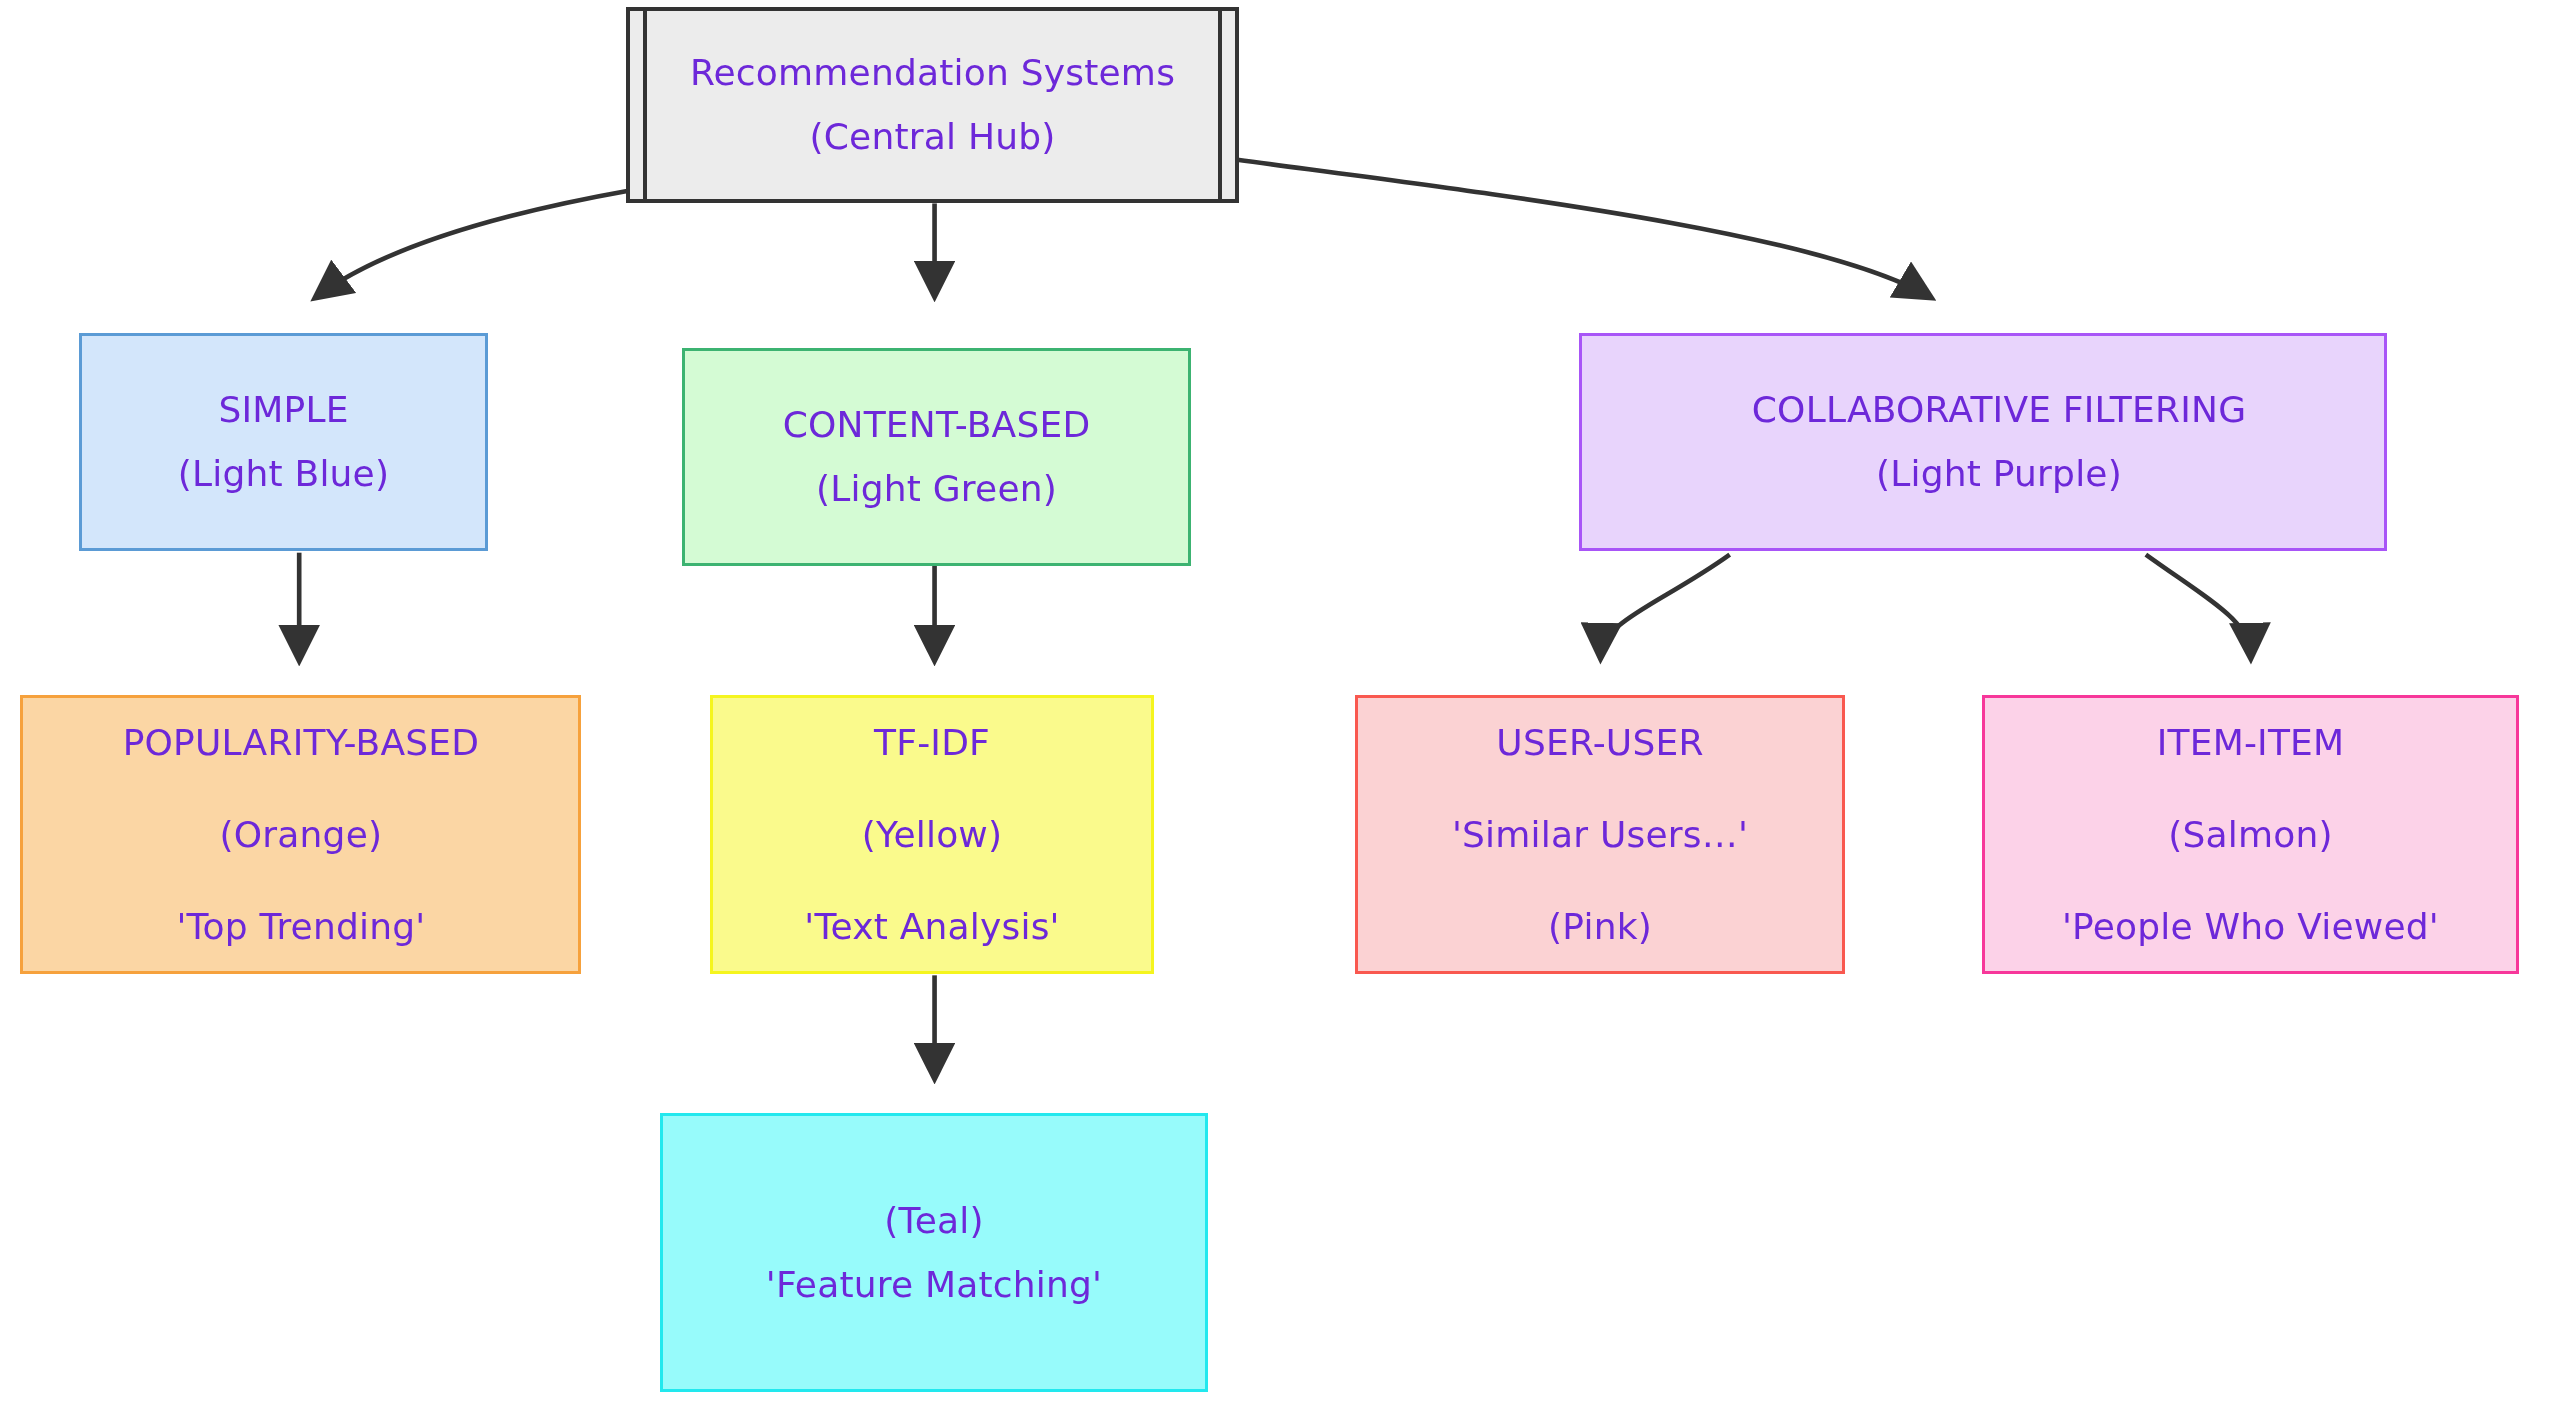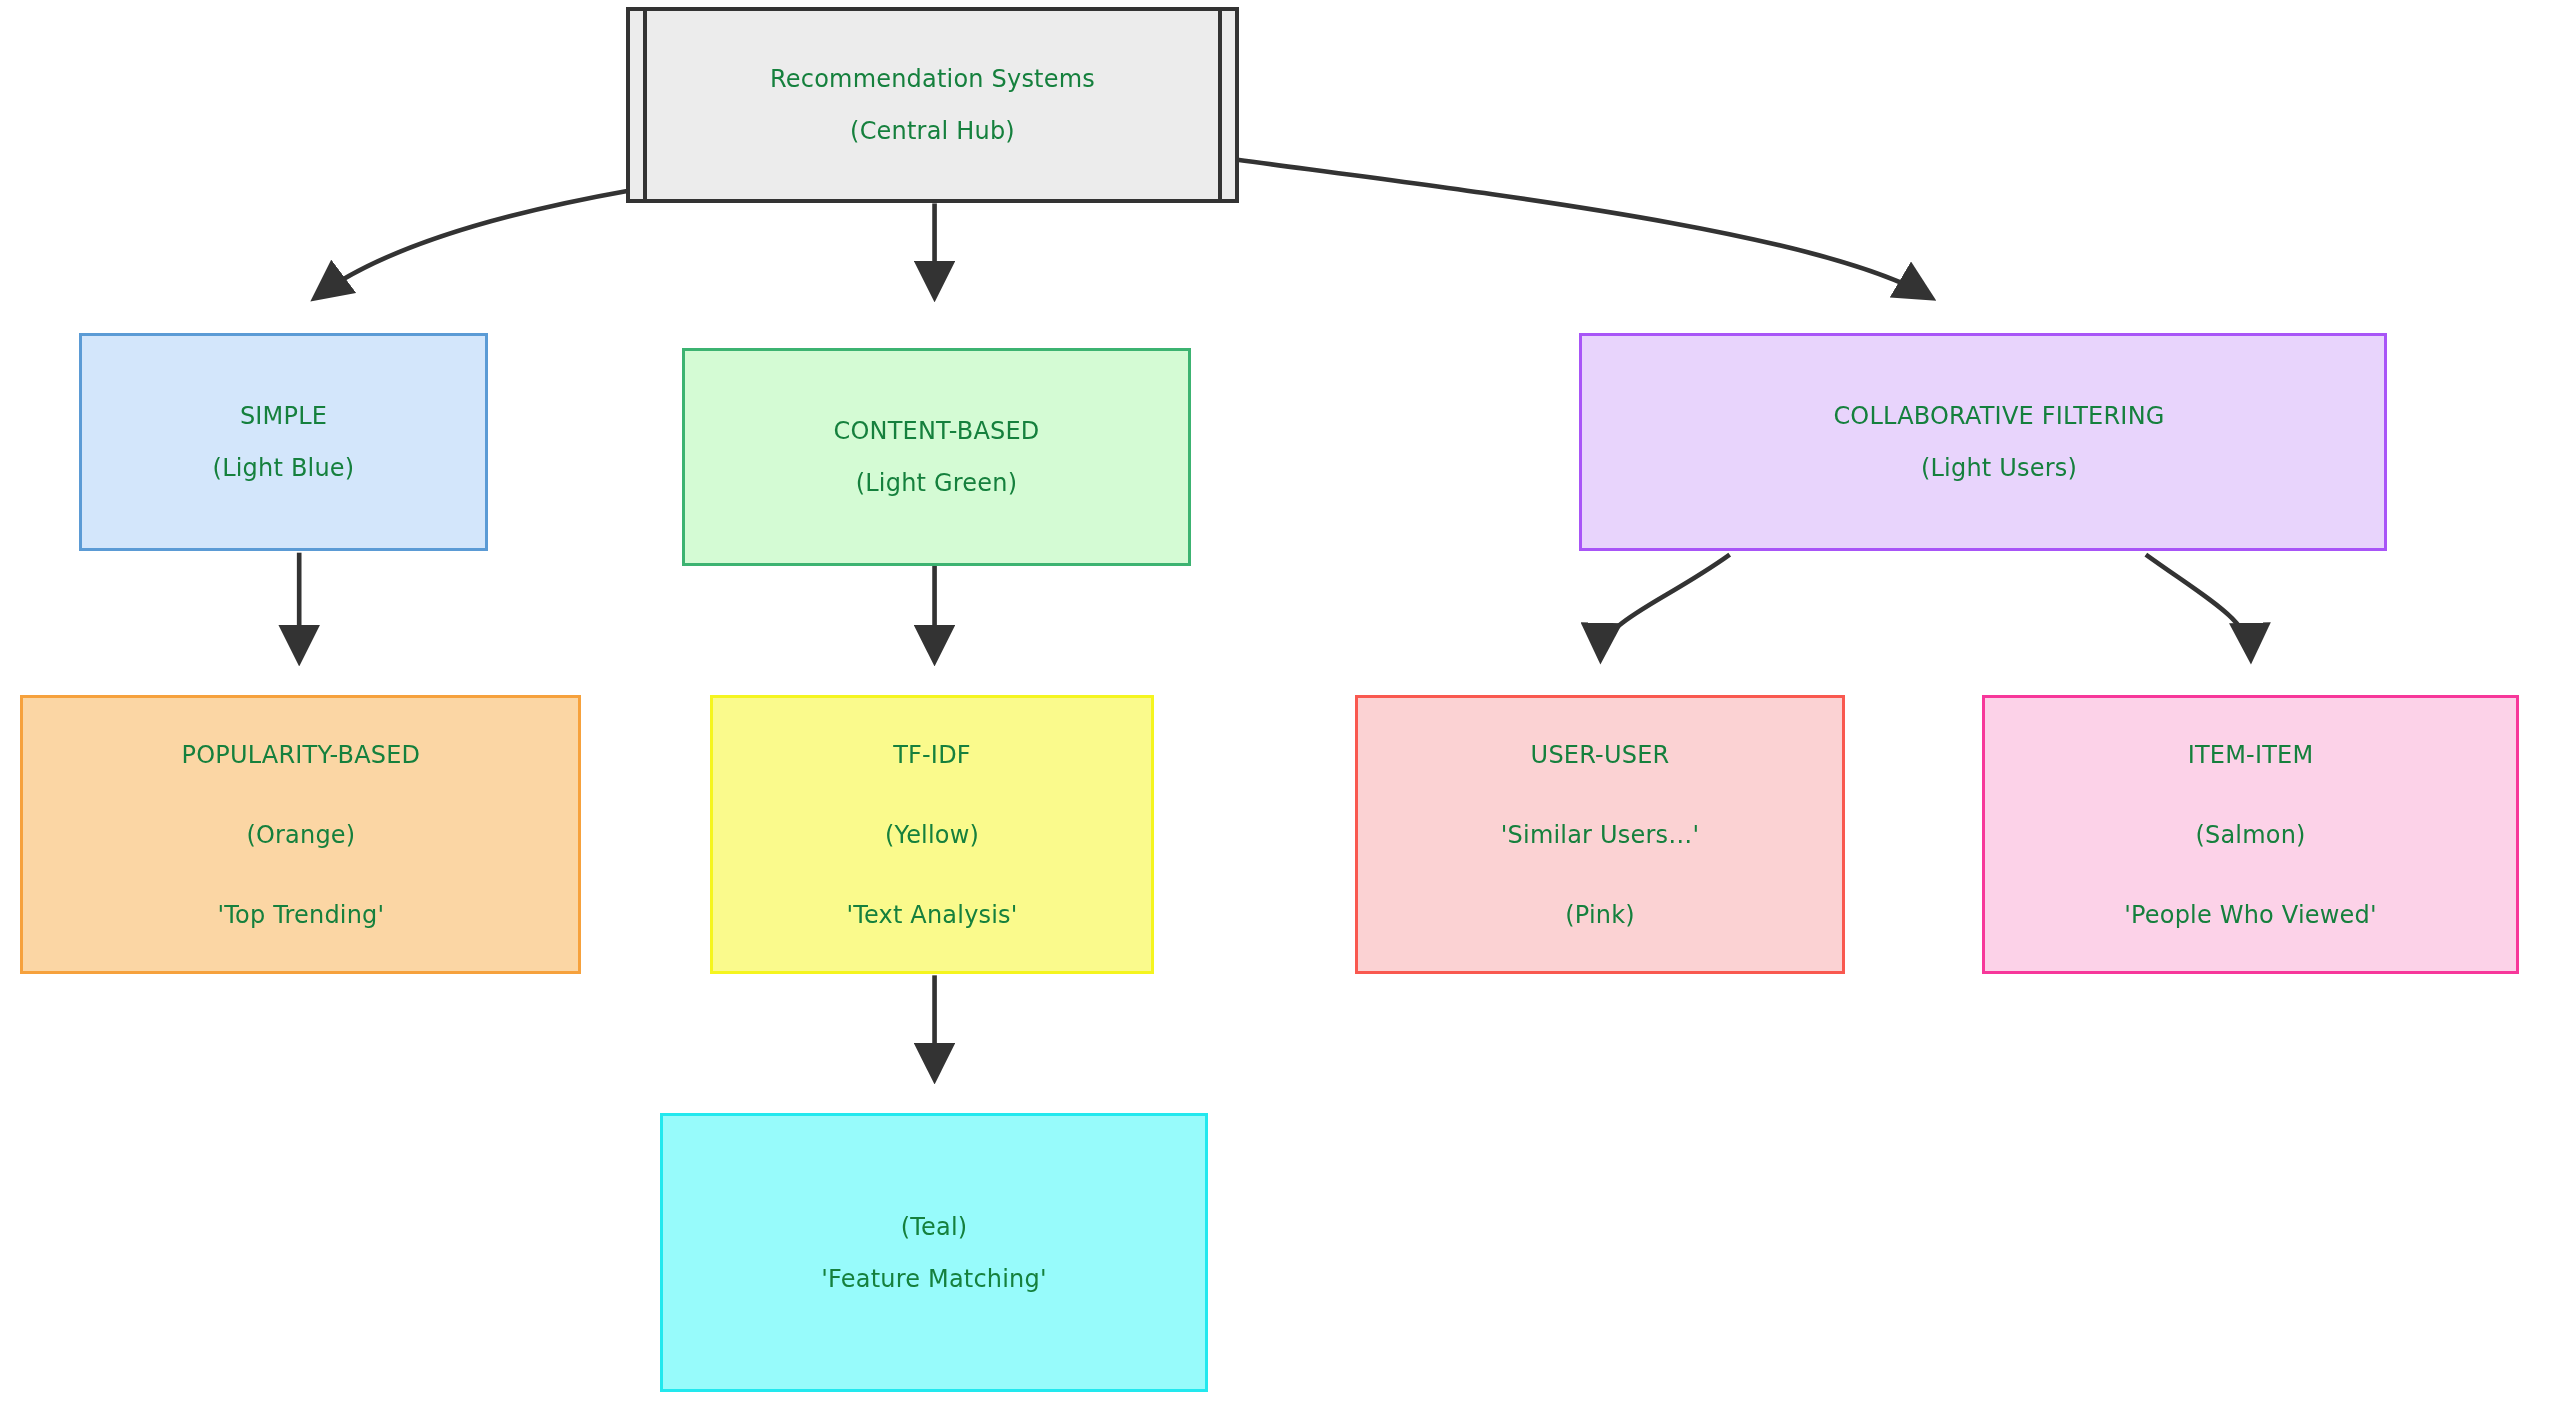"Recommendation Systems" .node { color: #15803d -> #6d28d9; font-size: 24px -> 36px }
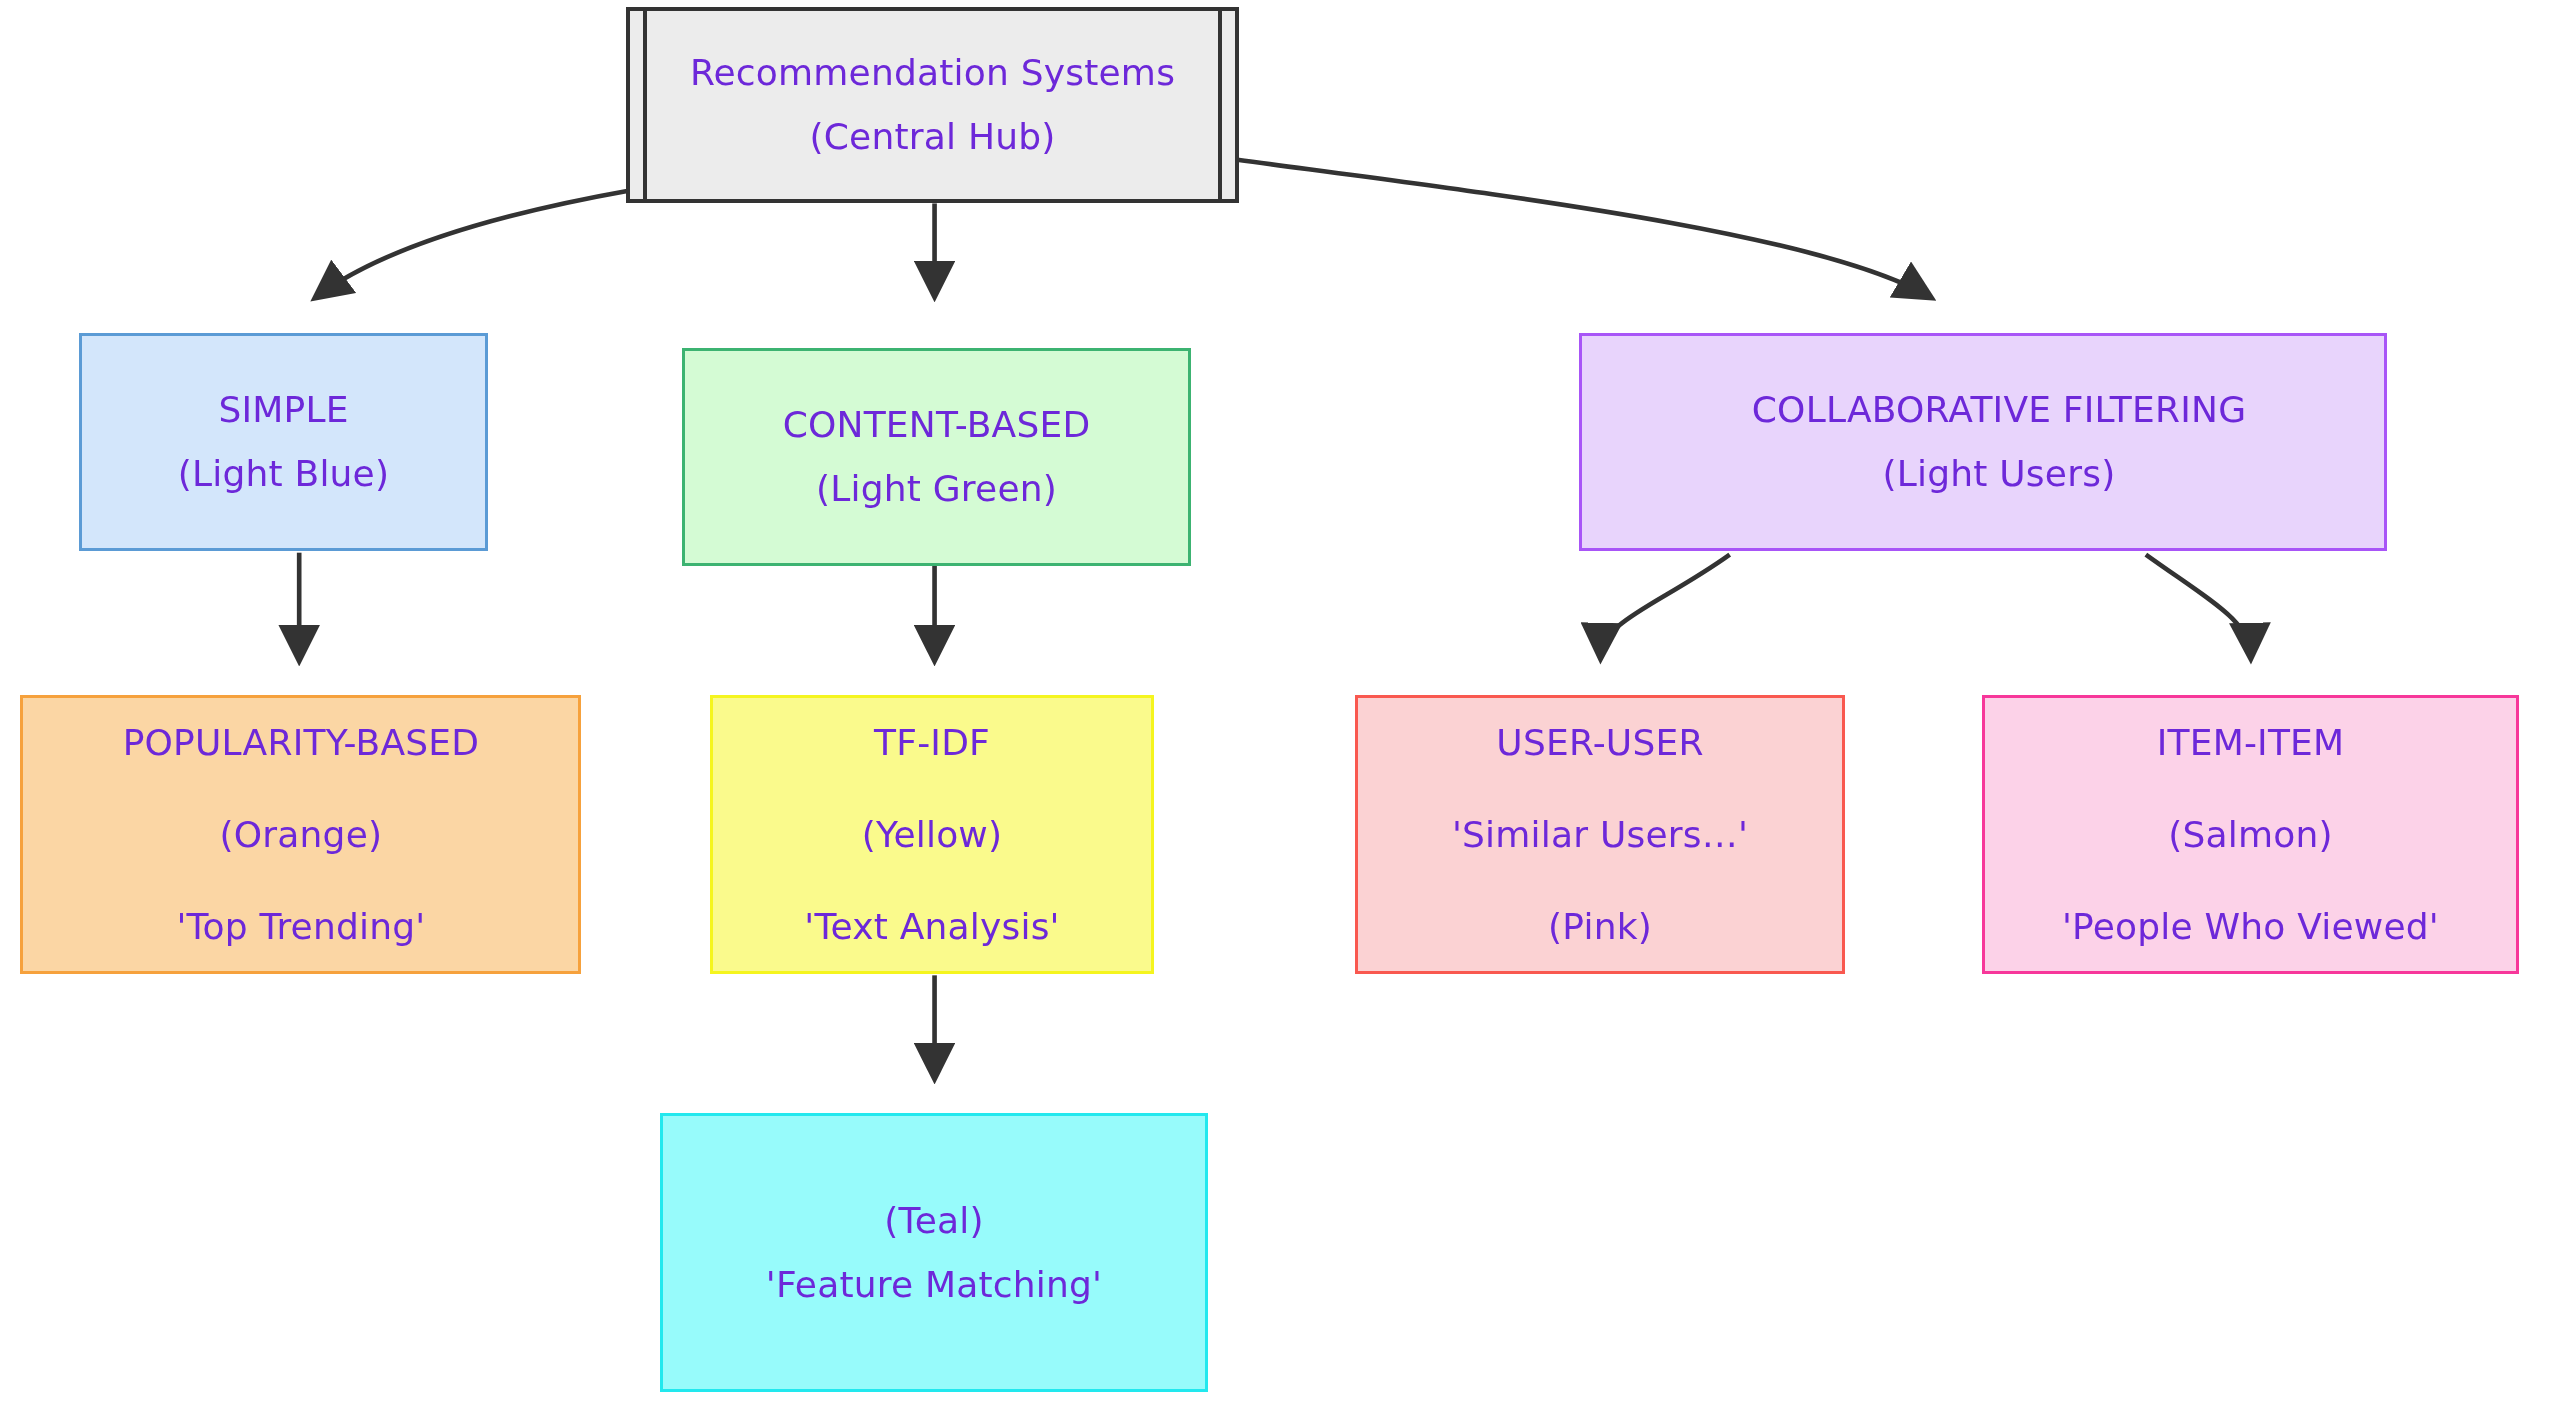"(Light Users)" span.ln { text: Users -> Purple }
